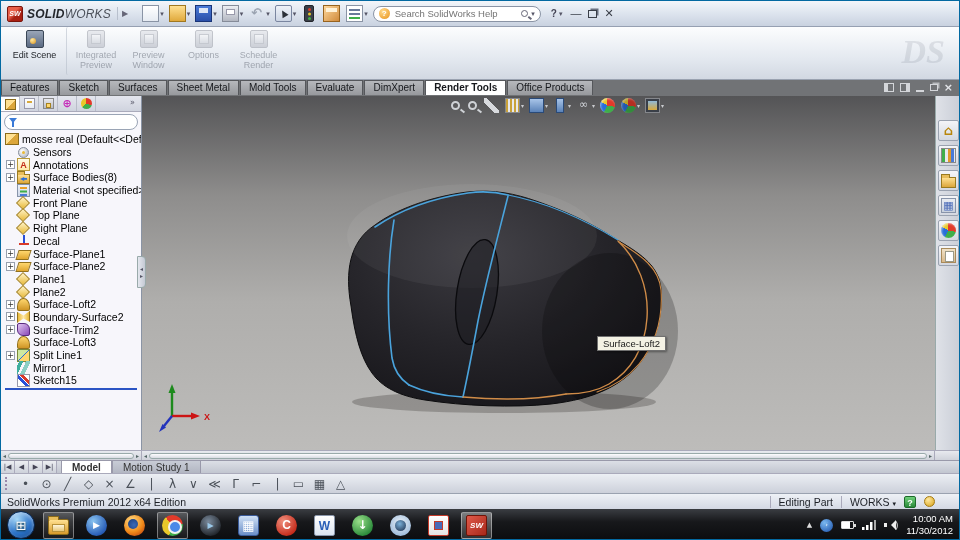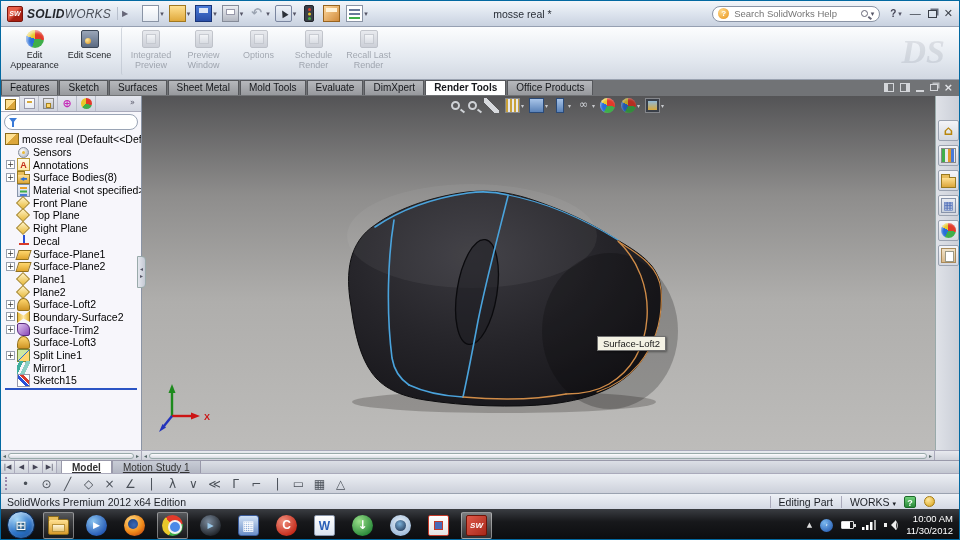"mosse real *" div { html: <div>mosse real *</div> -> none }
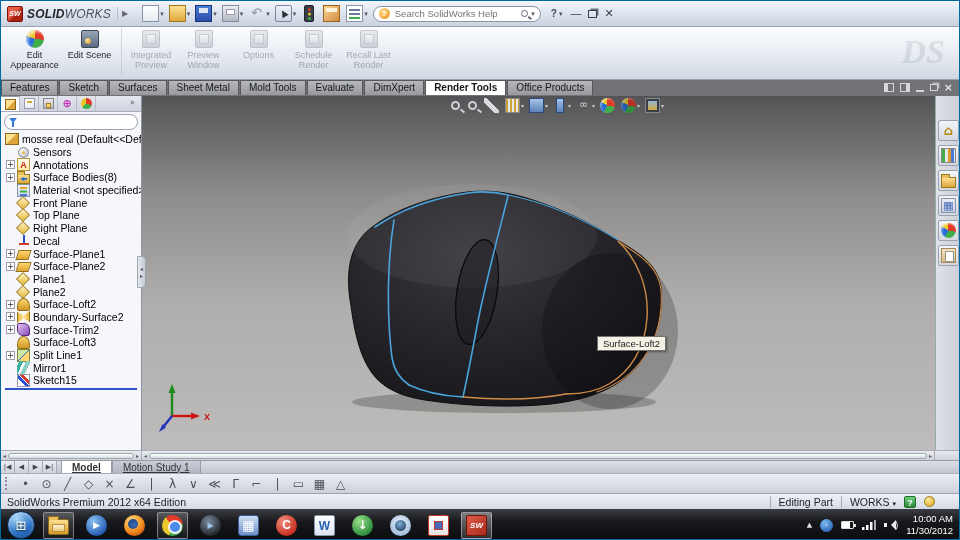"Edit Appearance" div.rbtn { html: <div> <span></span> <span>Edit Appearance</span> </div> -> none }
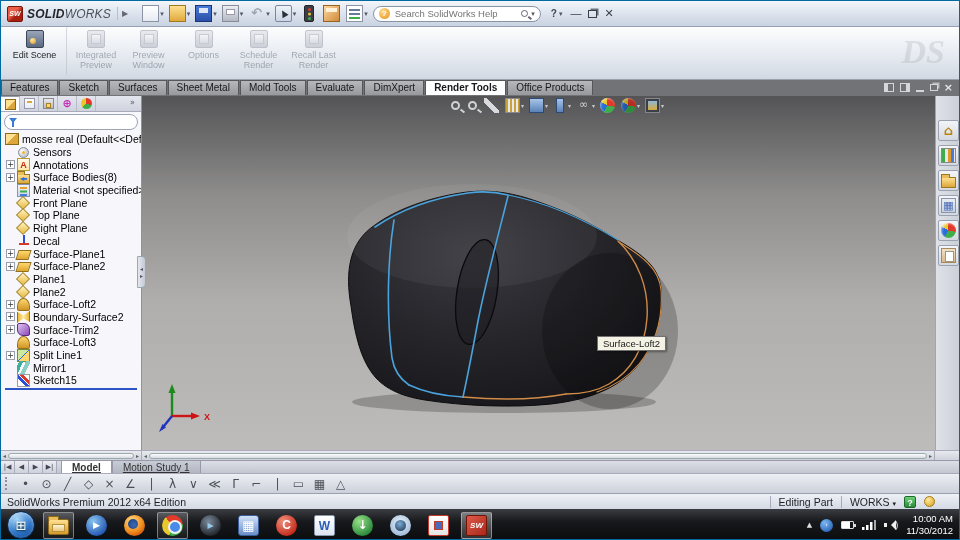"Recall Last Render" div.rbtn { html: <div> <span></span> <span>Recall Last Render</span> </div> -> none }
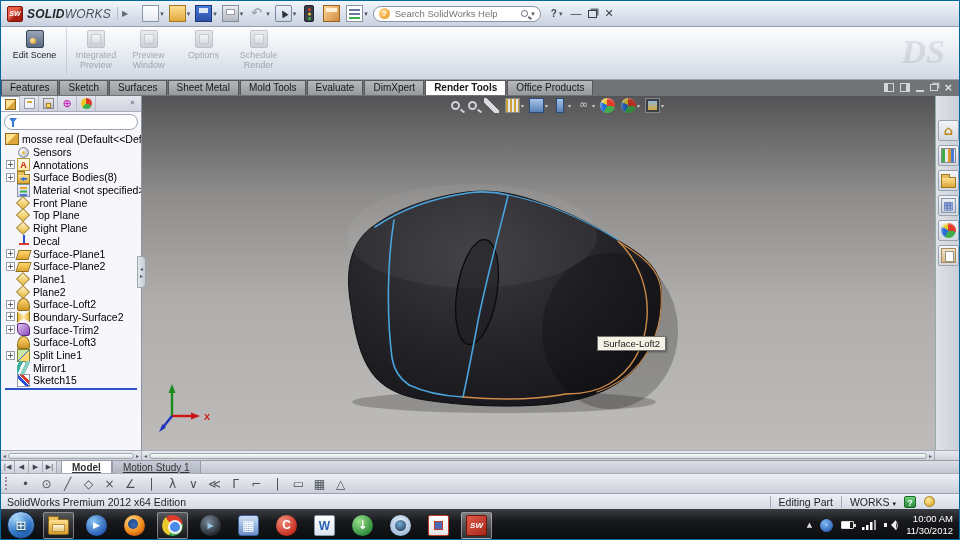"Model" .btab { text-decoration: underline -> none }
